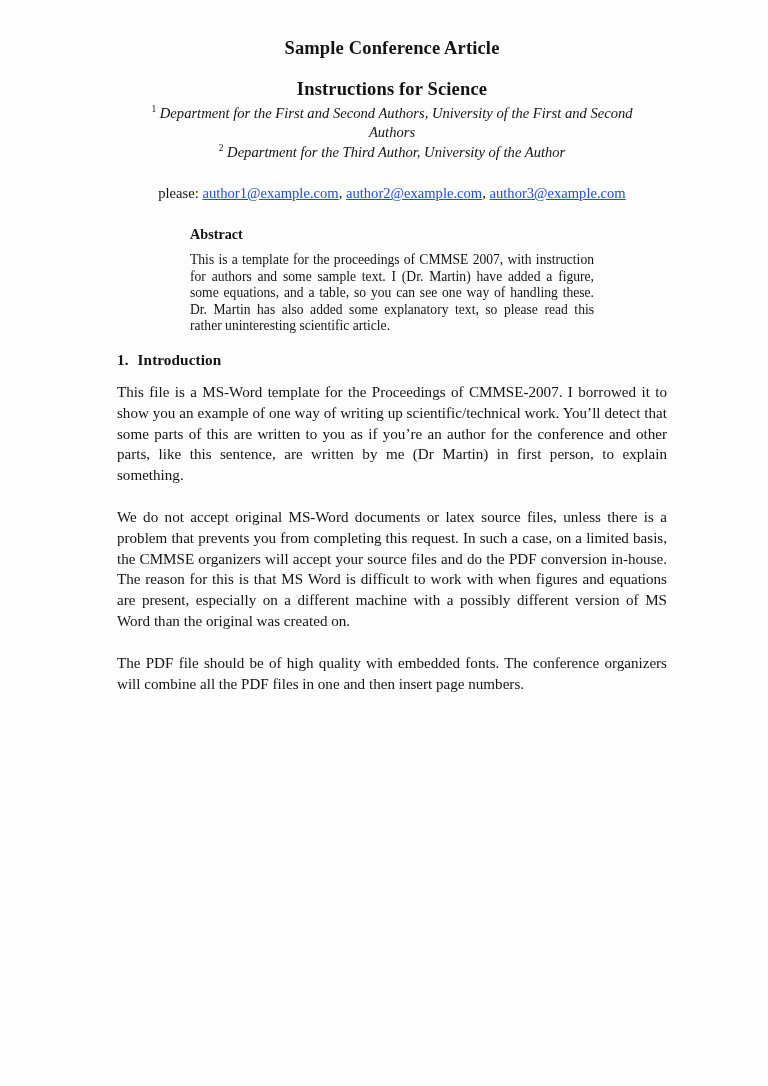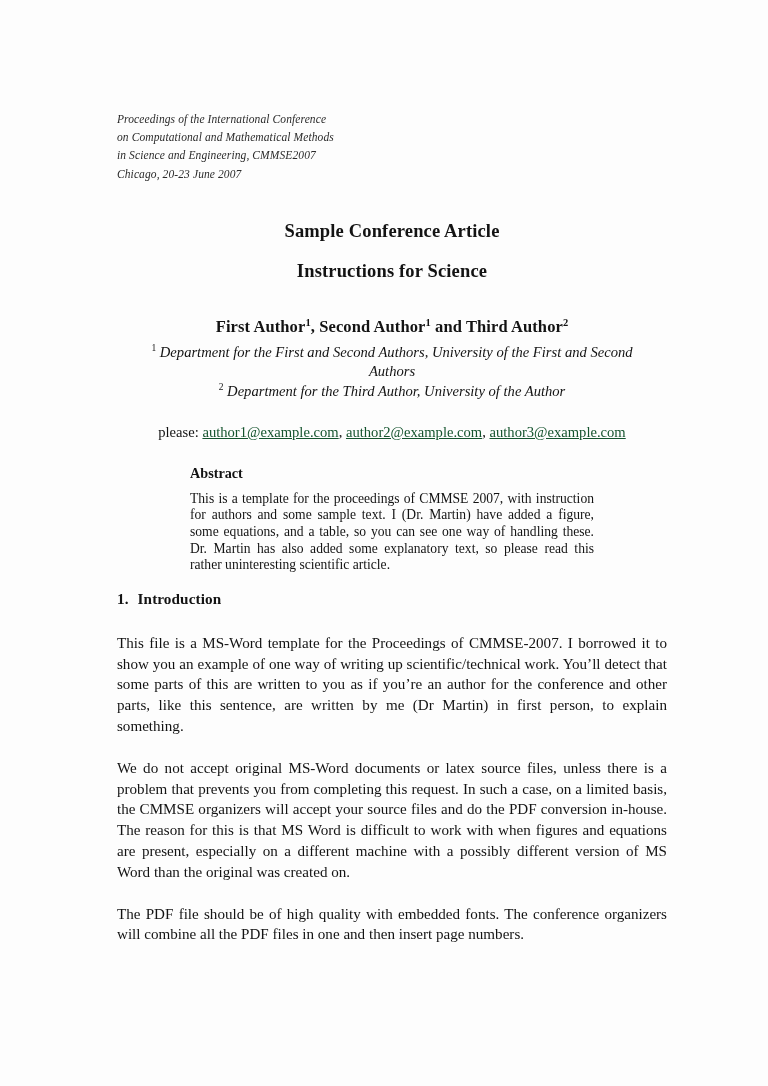"Proceedings of the International" div.proc-header { html: <div> <div>Proceedings of the International Conference</div> <div>on Computational and Mathematical Methods</div> <div>in Science and Engineering, CMMSE2007</div> <div>Chicago, 20-23 June 2007</div> </div> -> none }
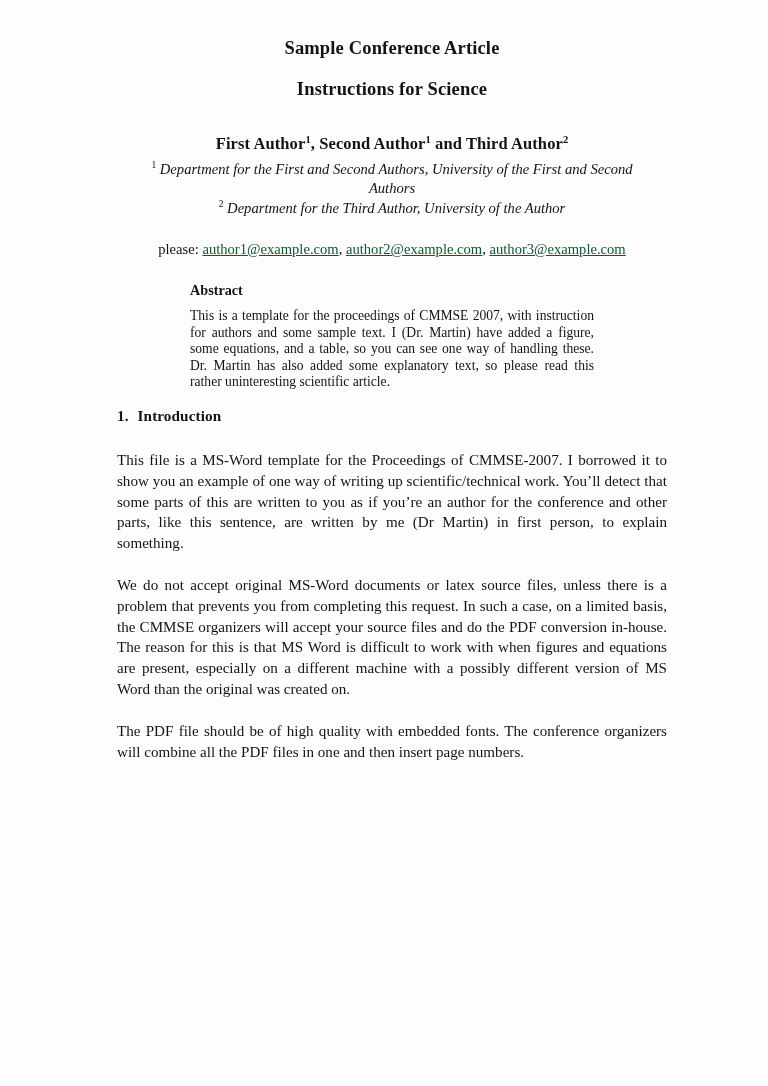"First Author1, Second Author1 and" div.authors { html: <div> <span>First Author</span><sup>1</sup><span>, </span><span>Second Author</span><sup>1</sup><span> and </span><span>Third Author</span><sup>2</sup> </div> -> none }
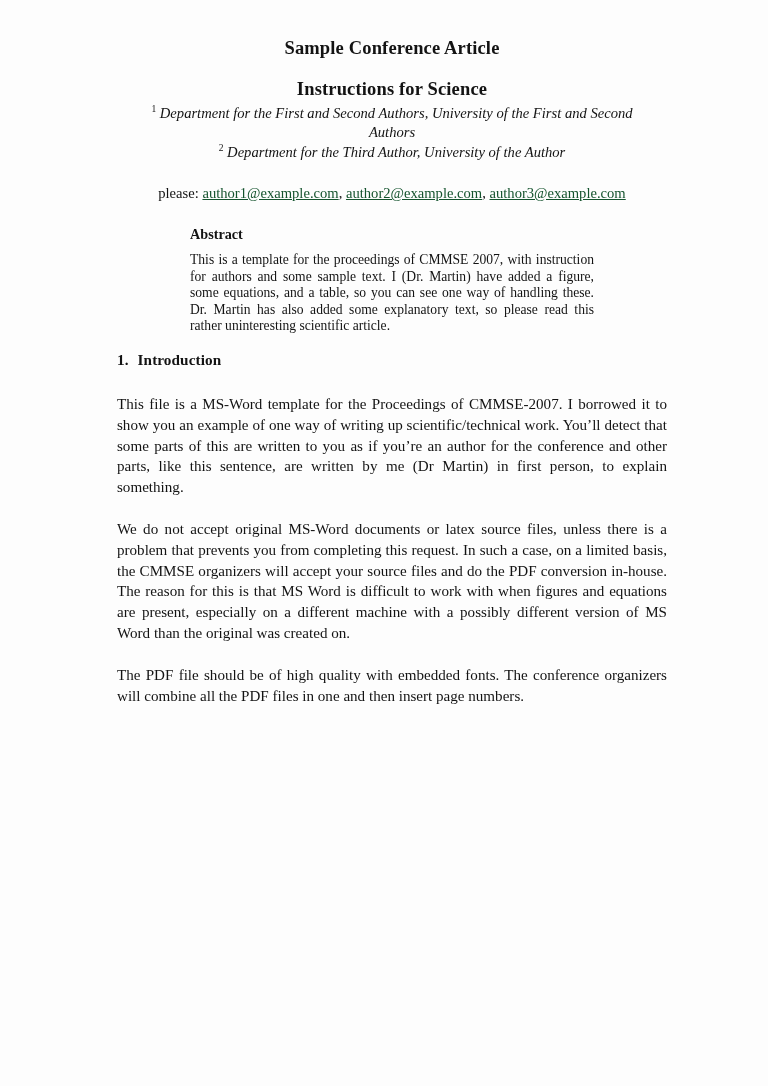"author1@example.com" .emails a { color: #14532d -> #1d4ed8 }
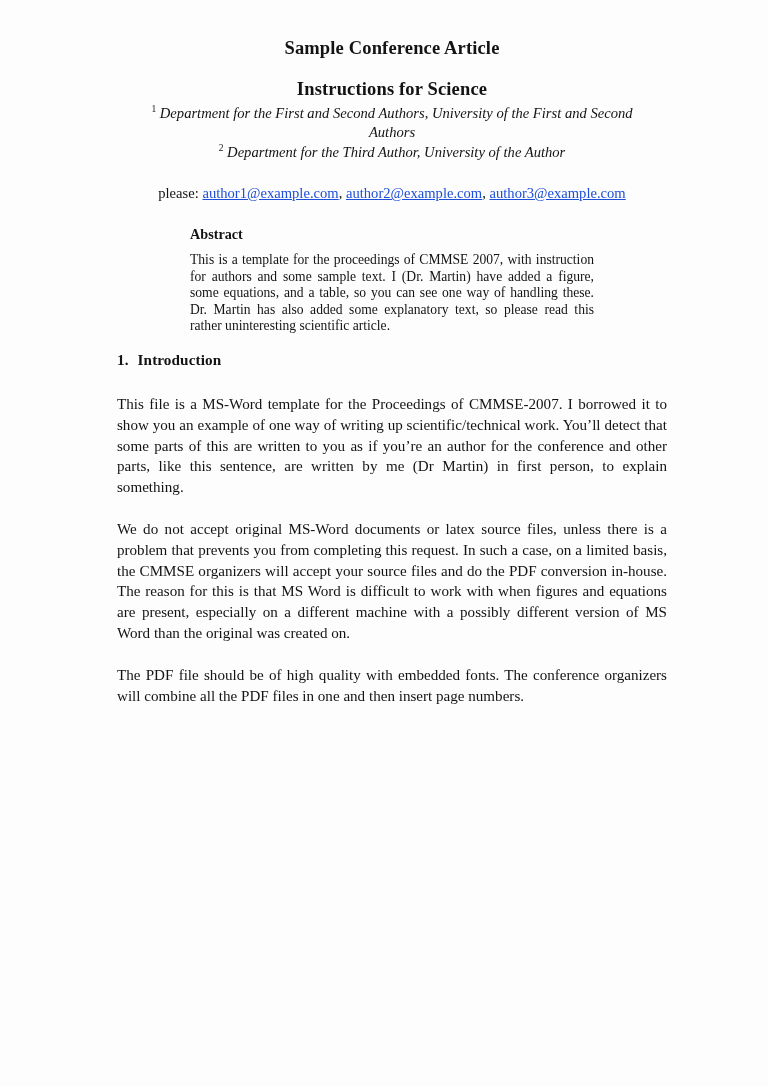"This file is a MS-Word" .body-par { margin-top: 25px -> 13px }
